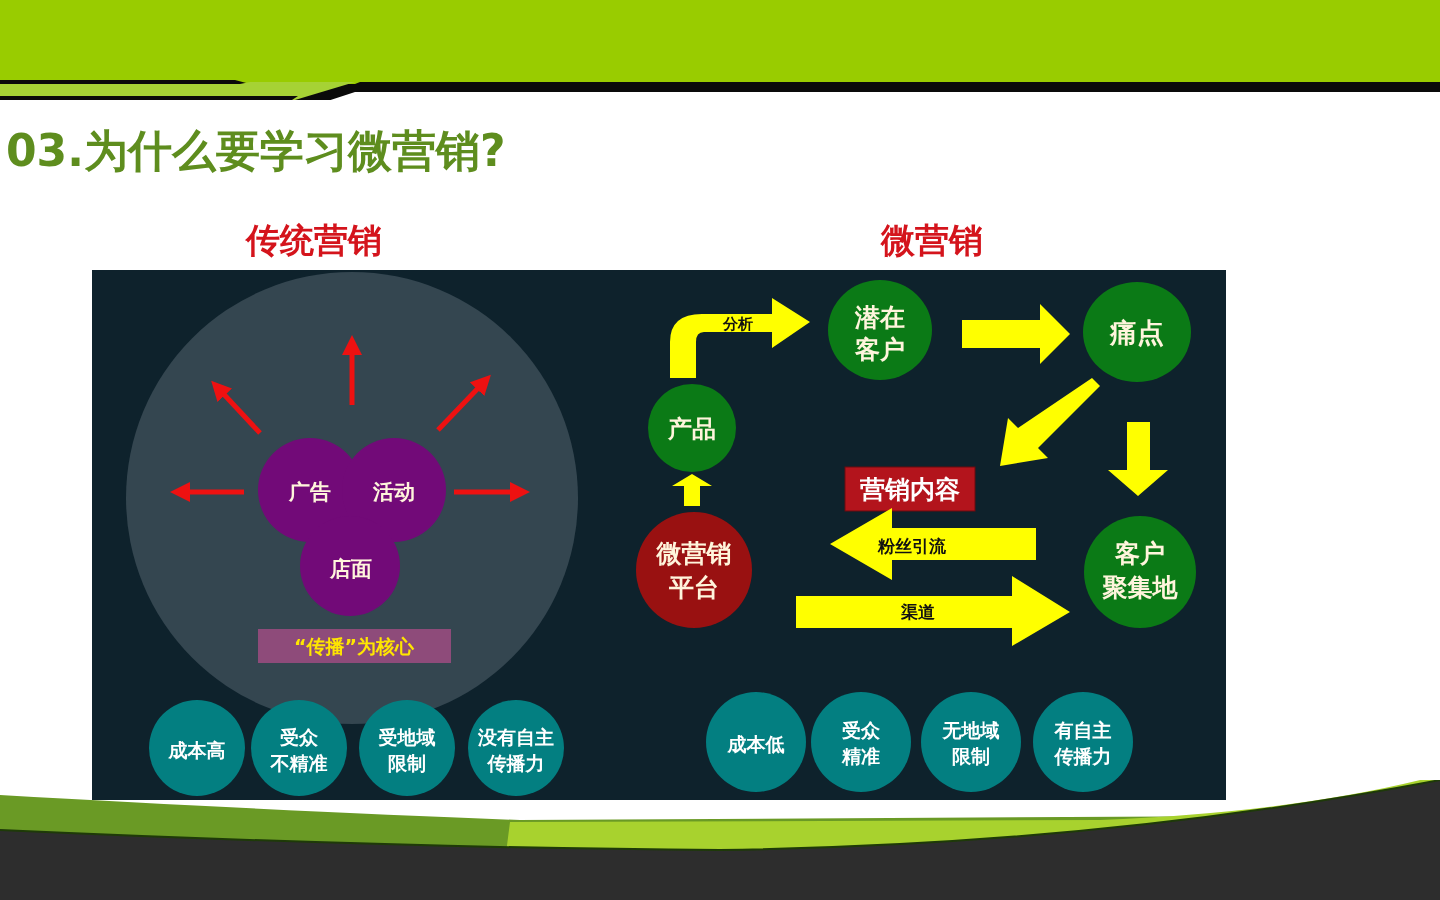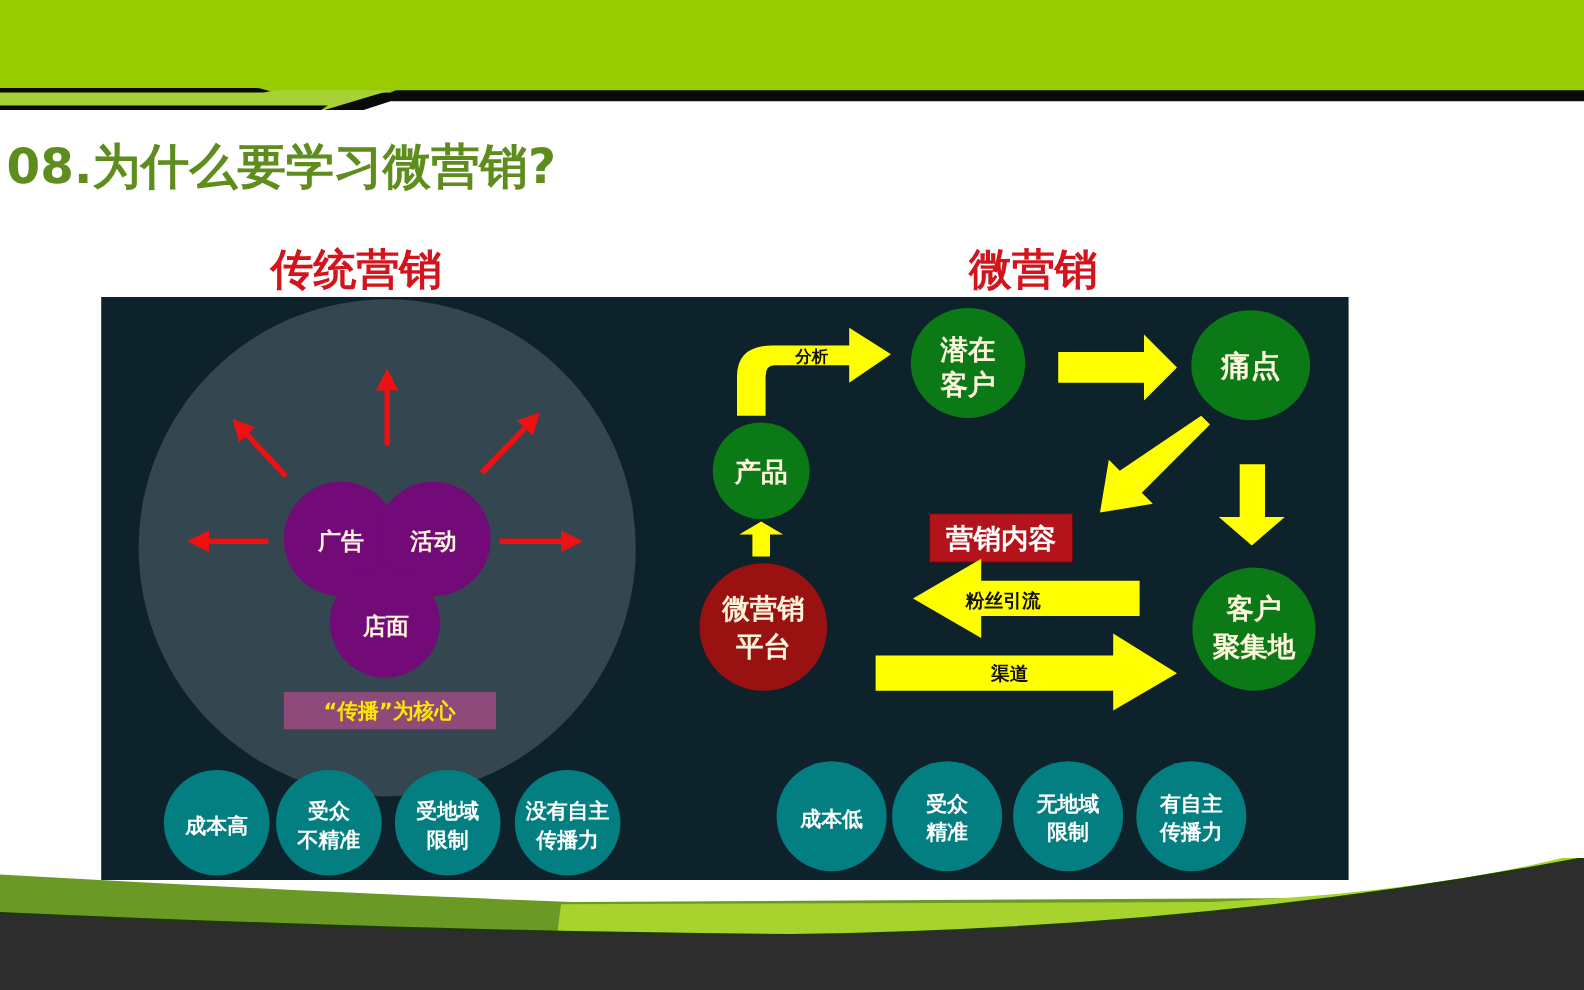"08.为什么要学习微营销?" div.slide-title { text: 08 -> 03 }
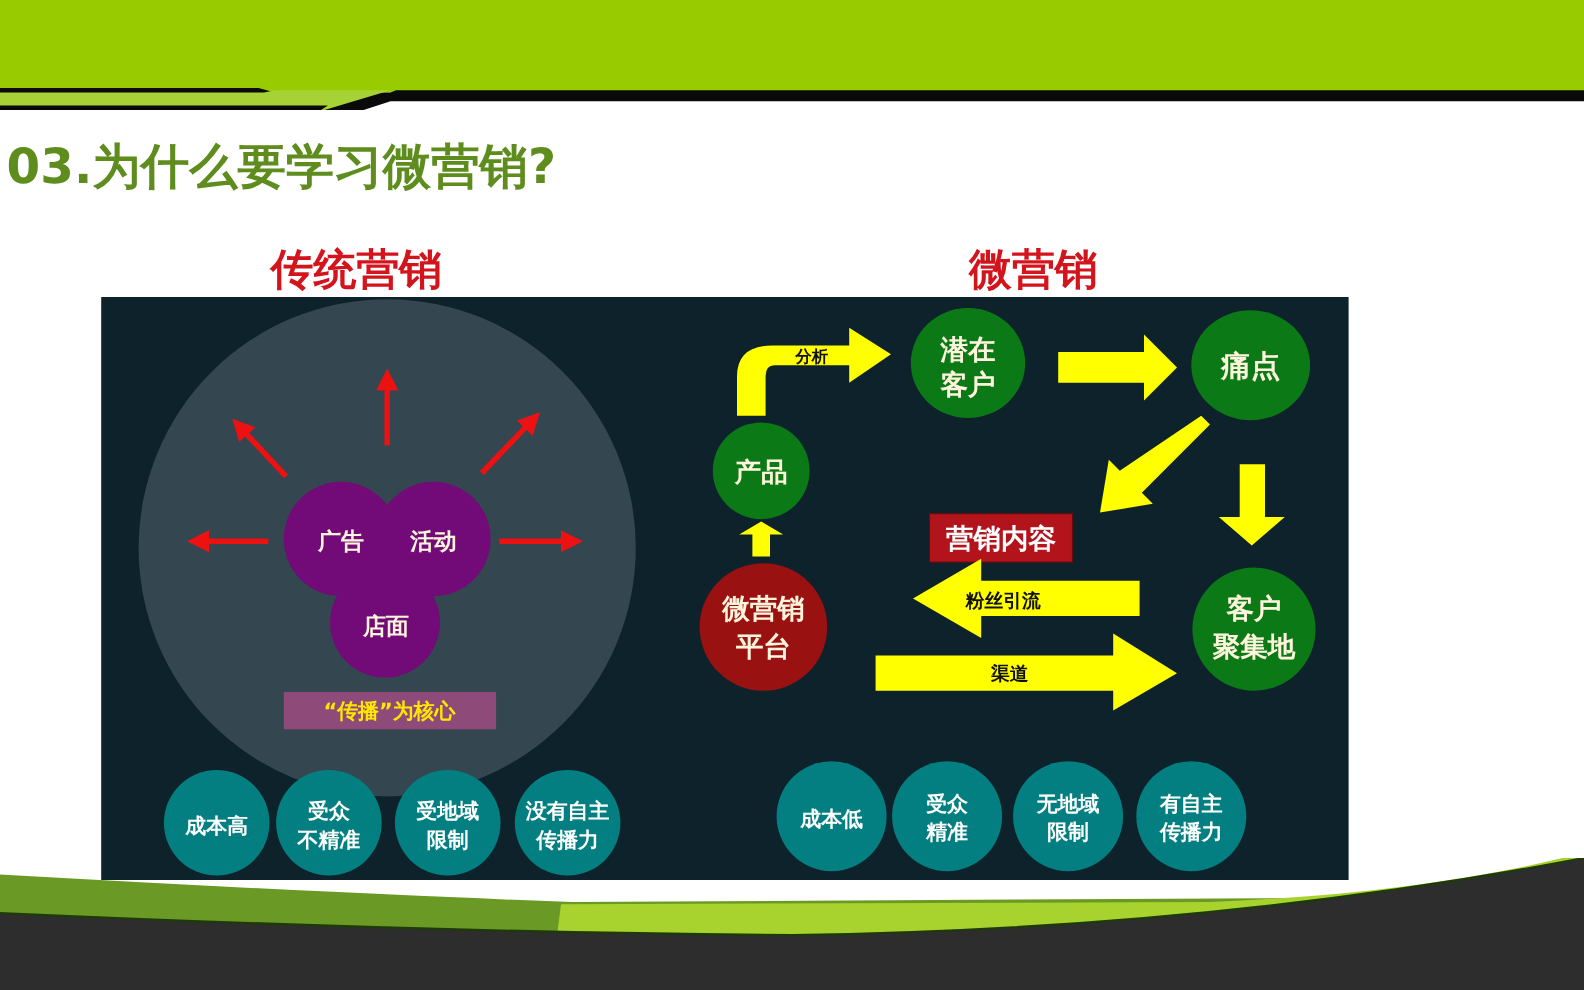"传统营销" .section-title { font-size: 39px -> 34px }
